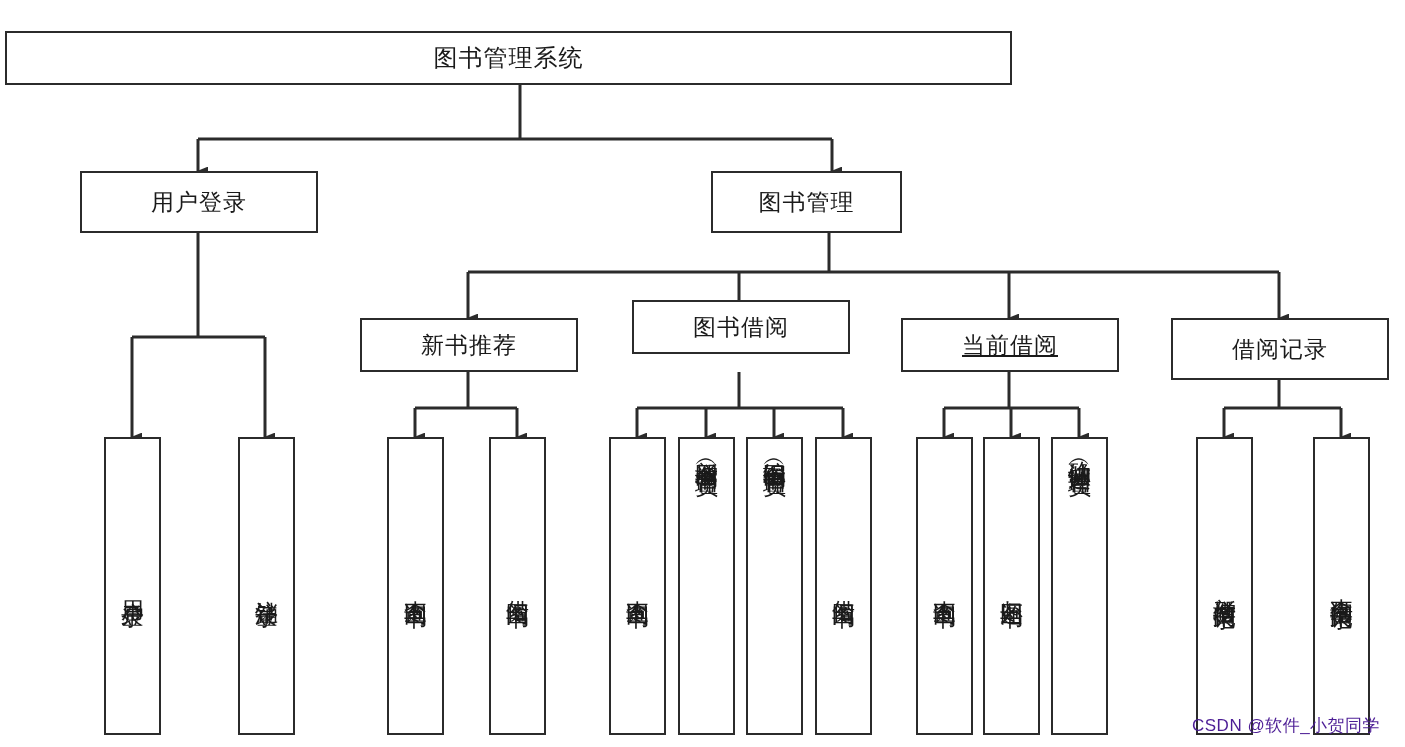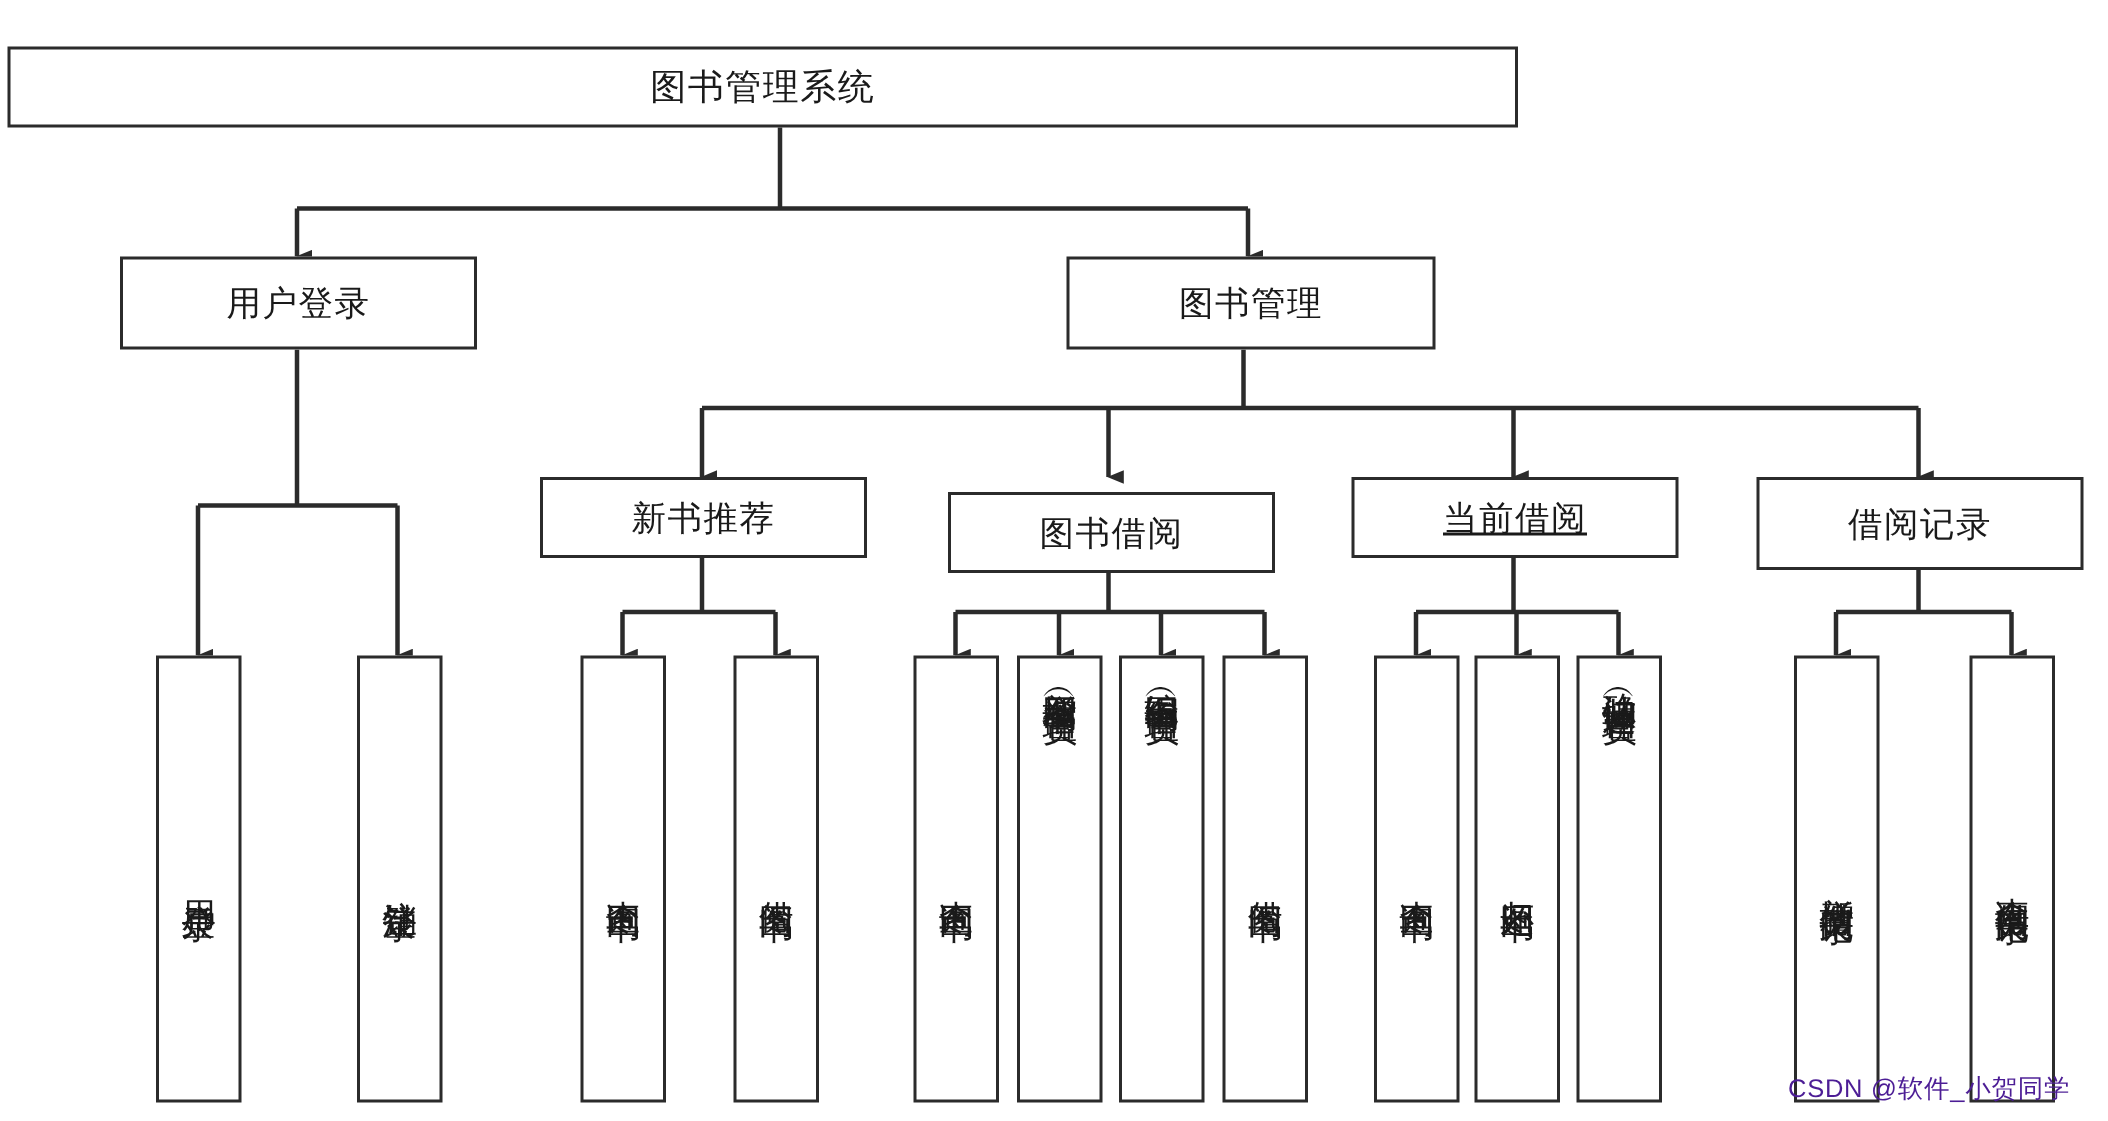"图书管理" div.node { width: 246px -> 191px }
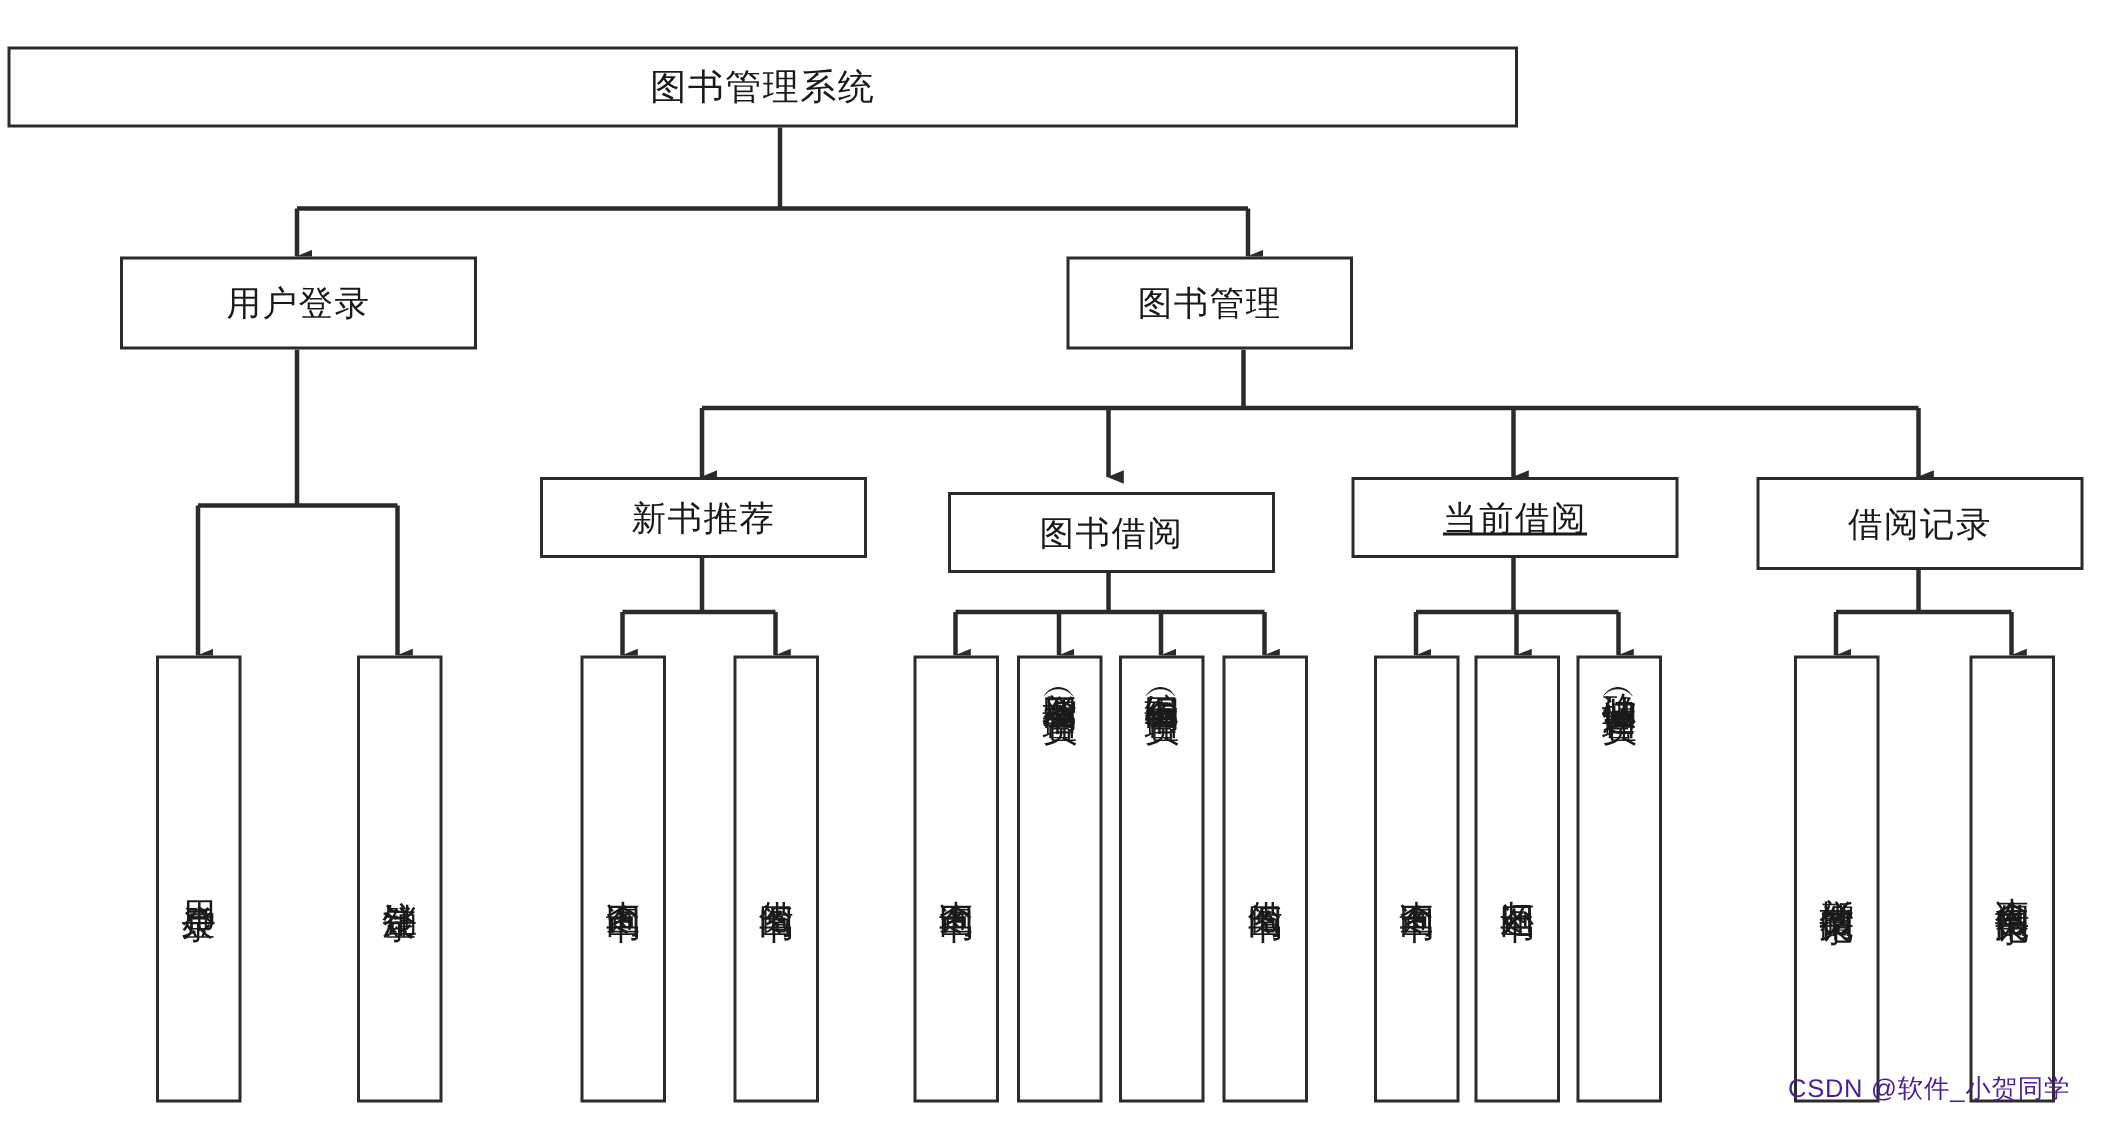"图书借阅" div.node { top: 328px -> 300px }
